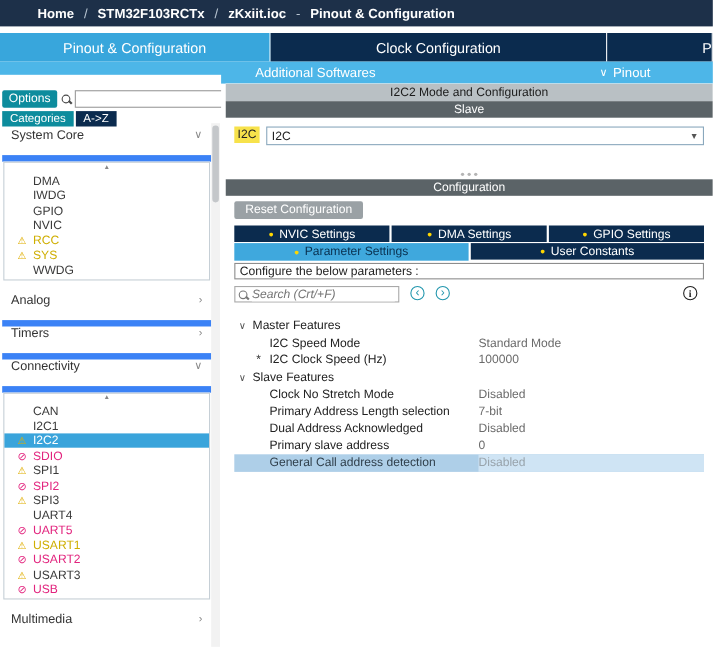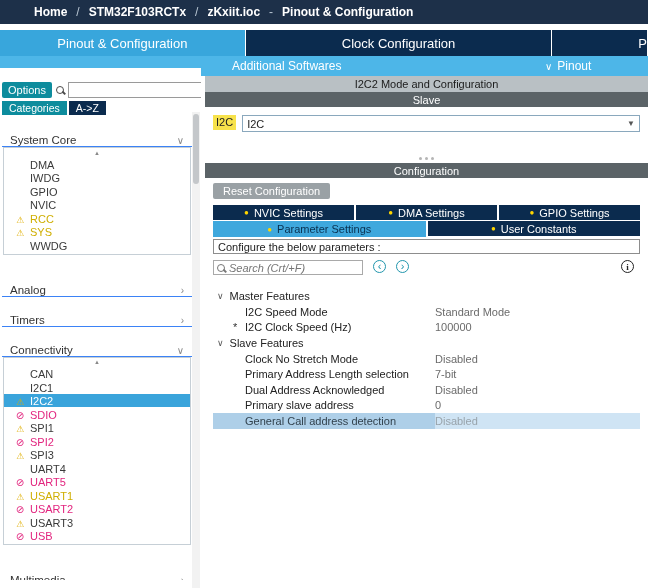"System Core" .shead { align-items: flex-end -> flex-start; border-bottom: 1px solid #3b82f6 -> 6px solid #3b82f6 }
